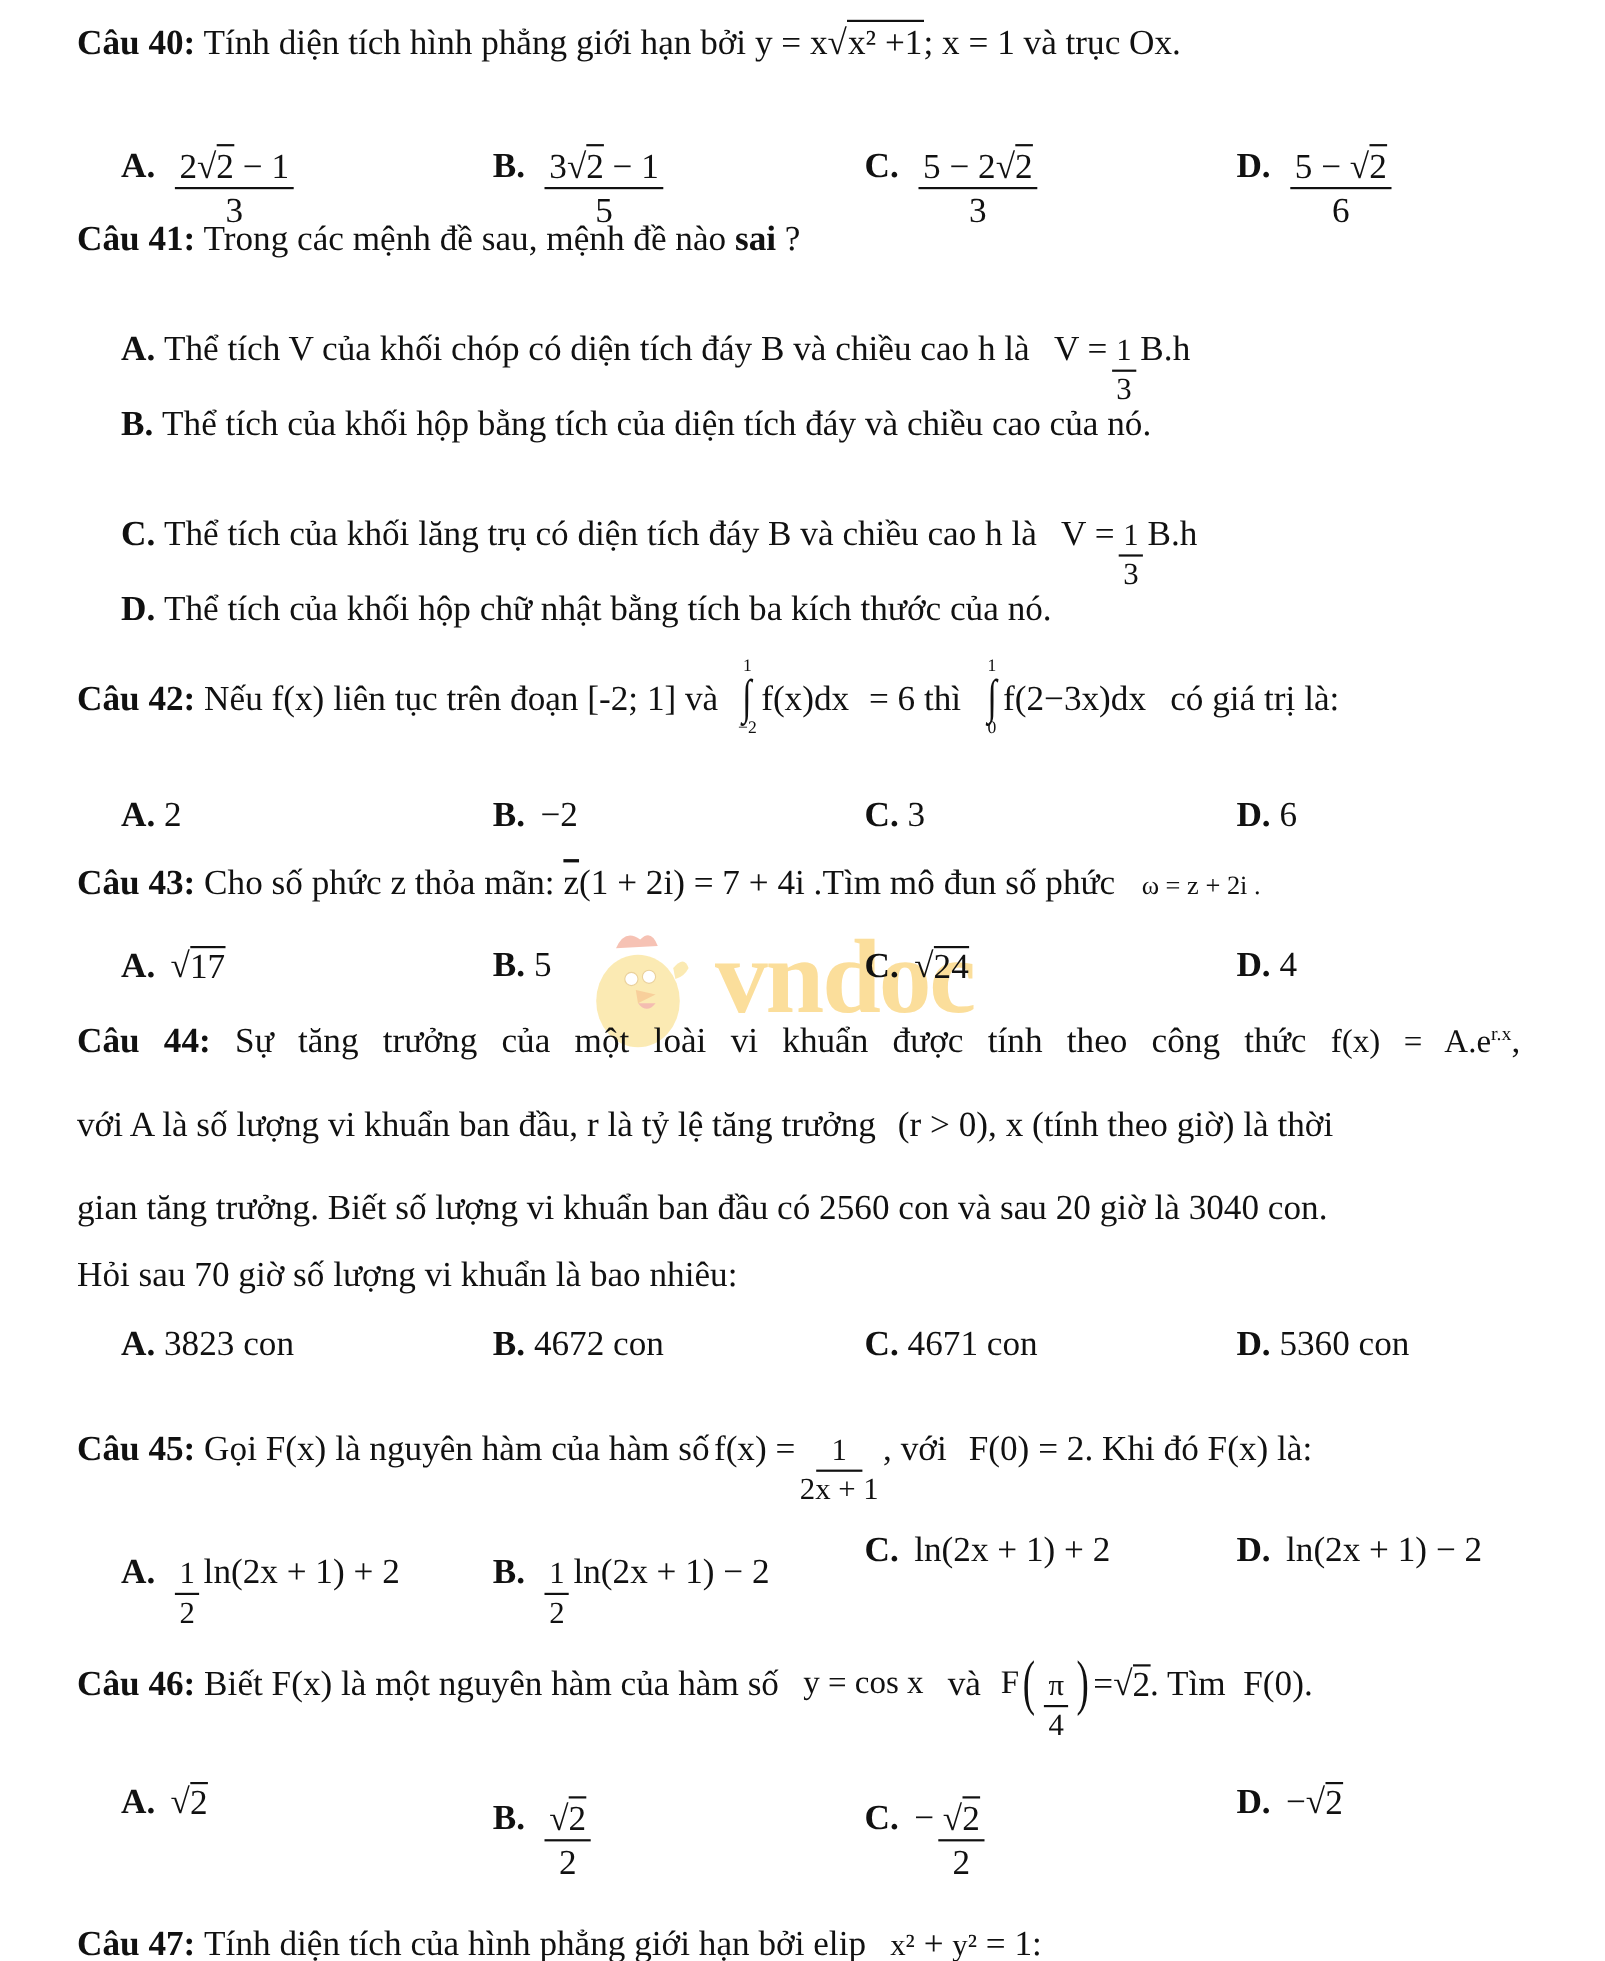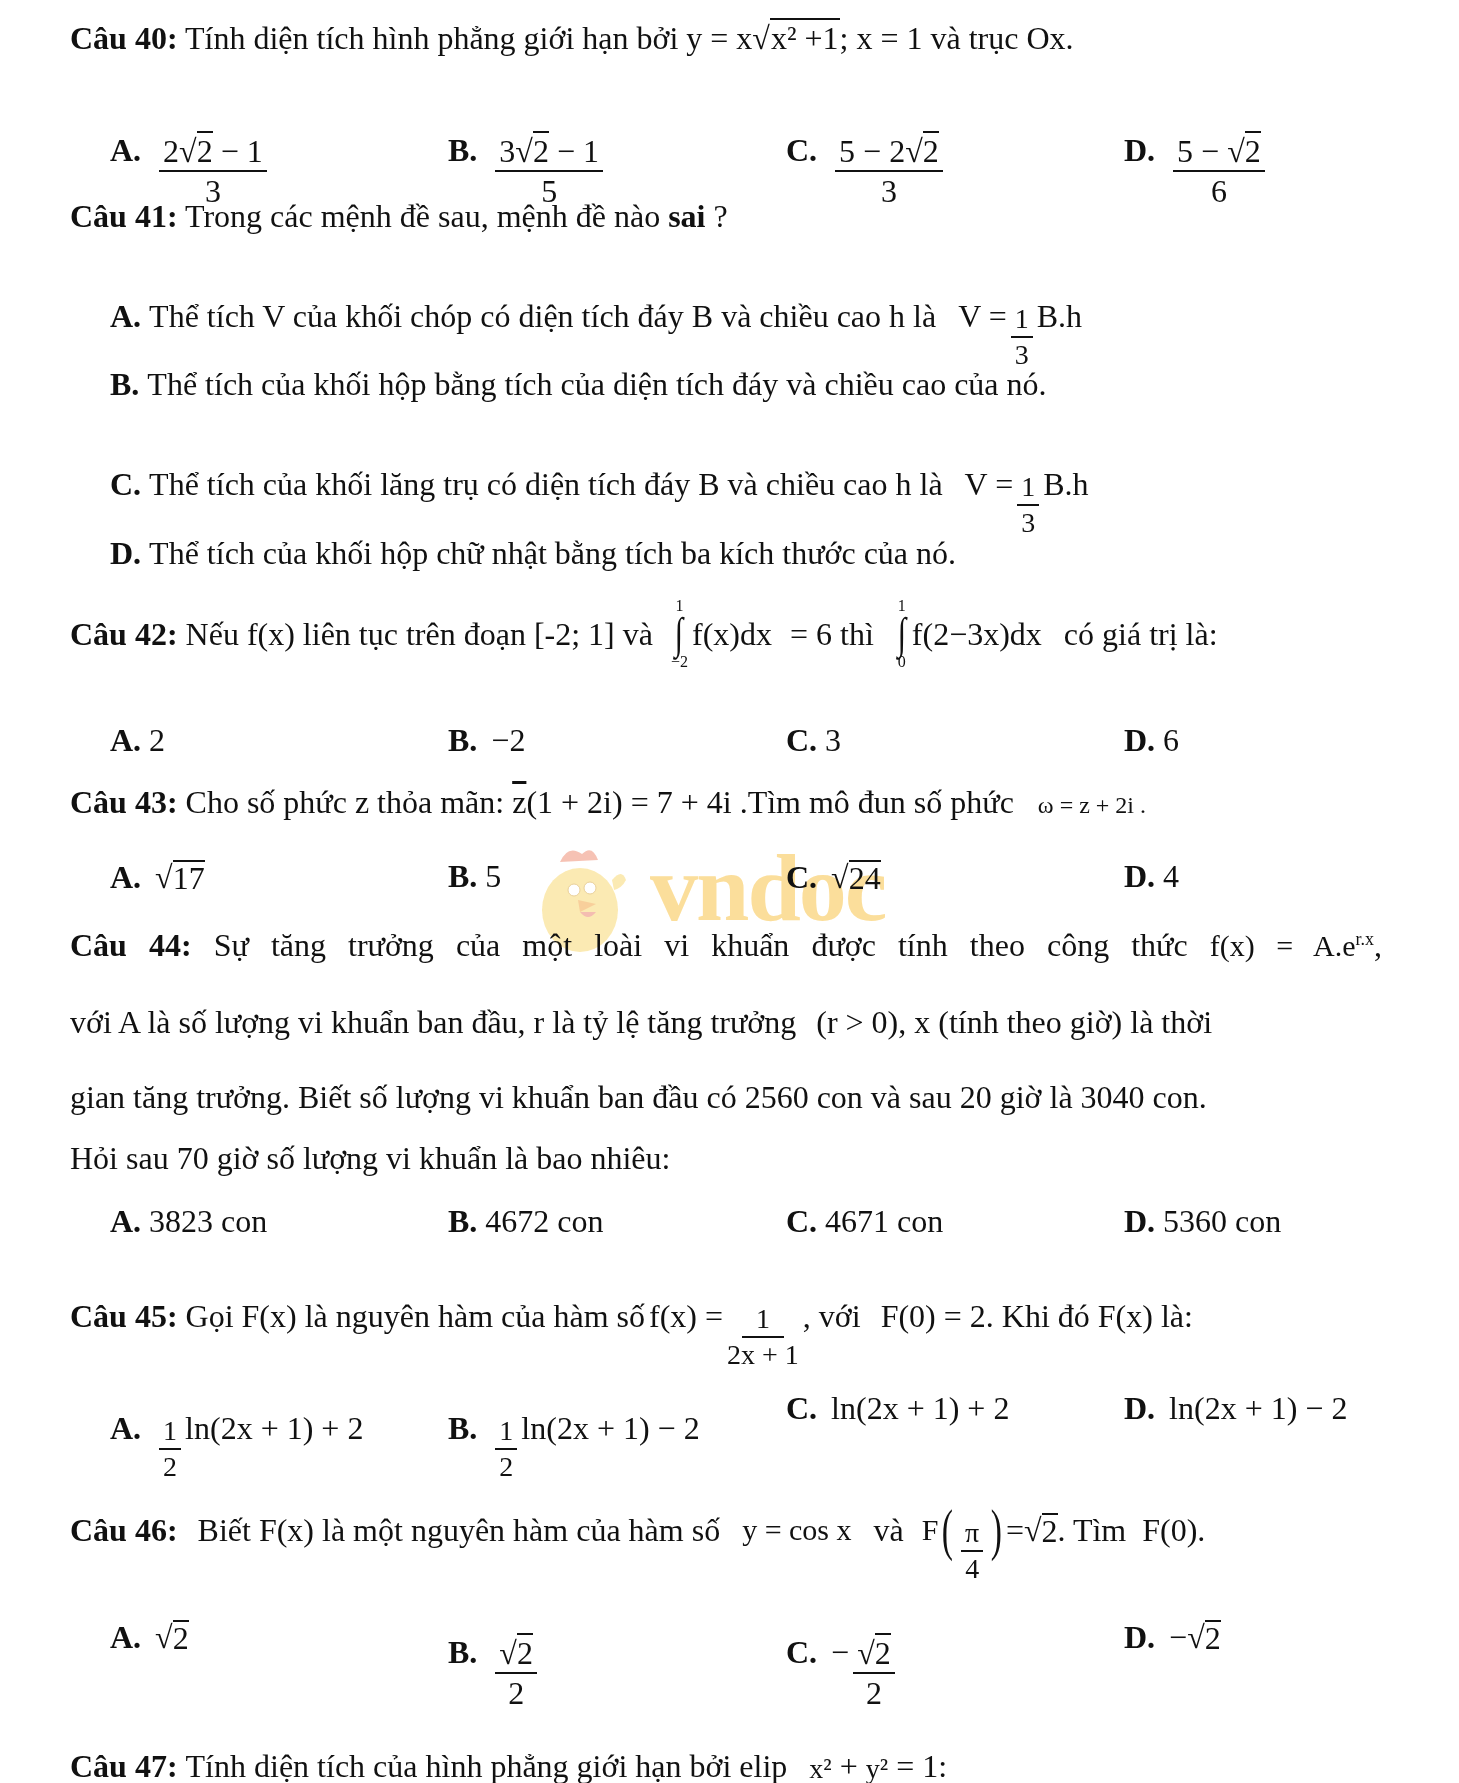"Câu 46:" span.b { margin-right: 20px -> 8px }
